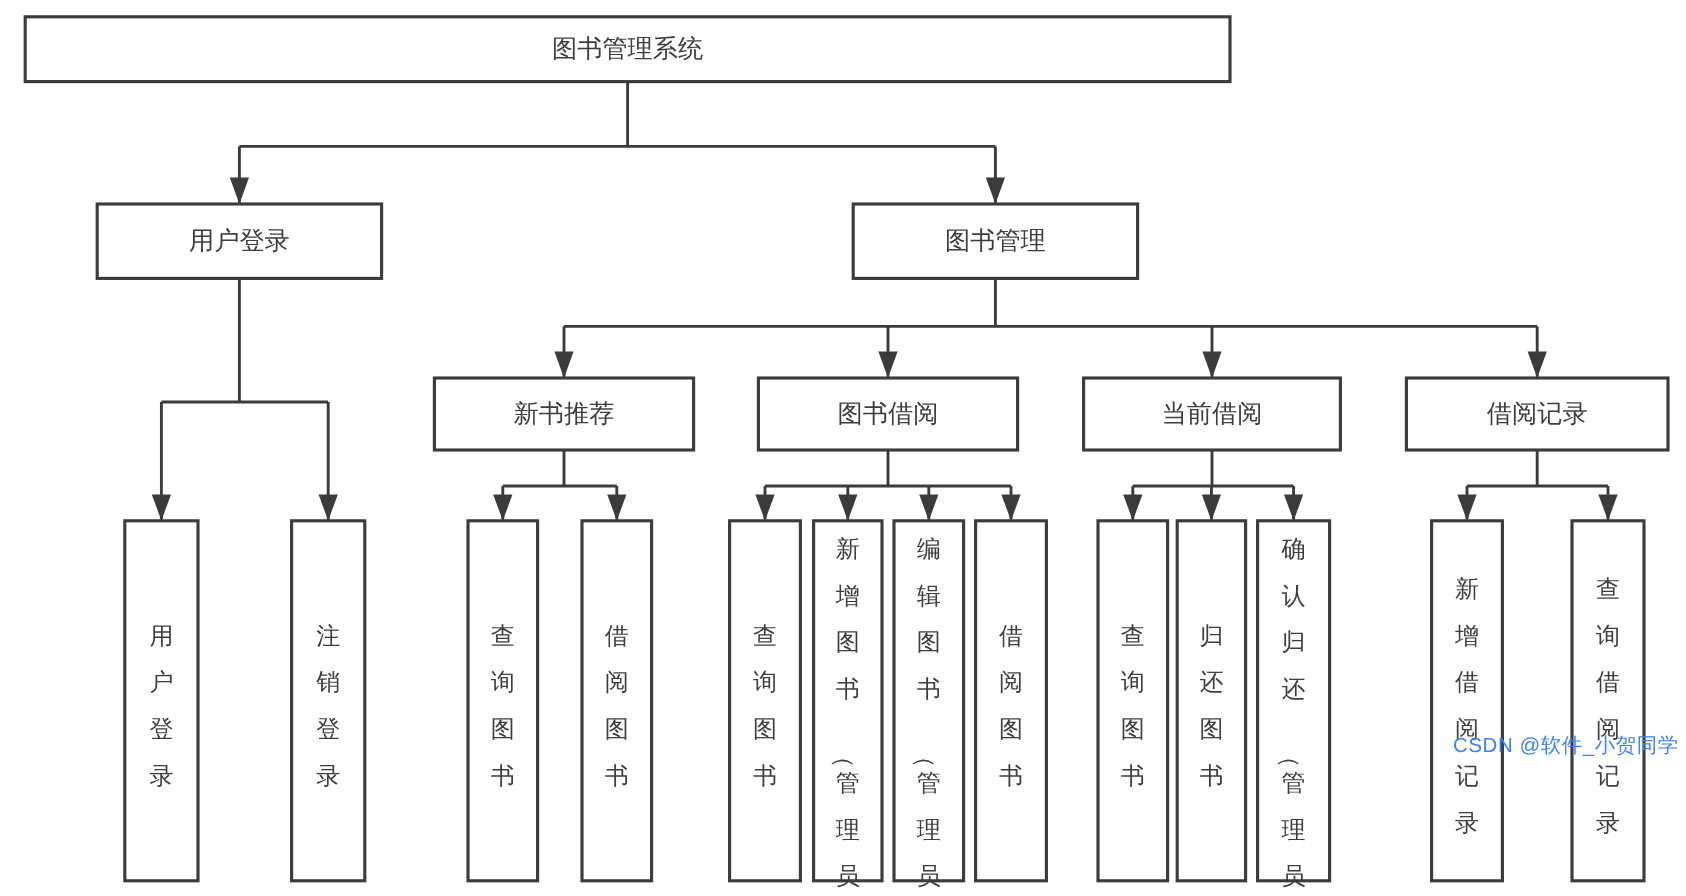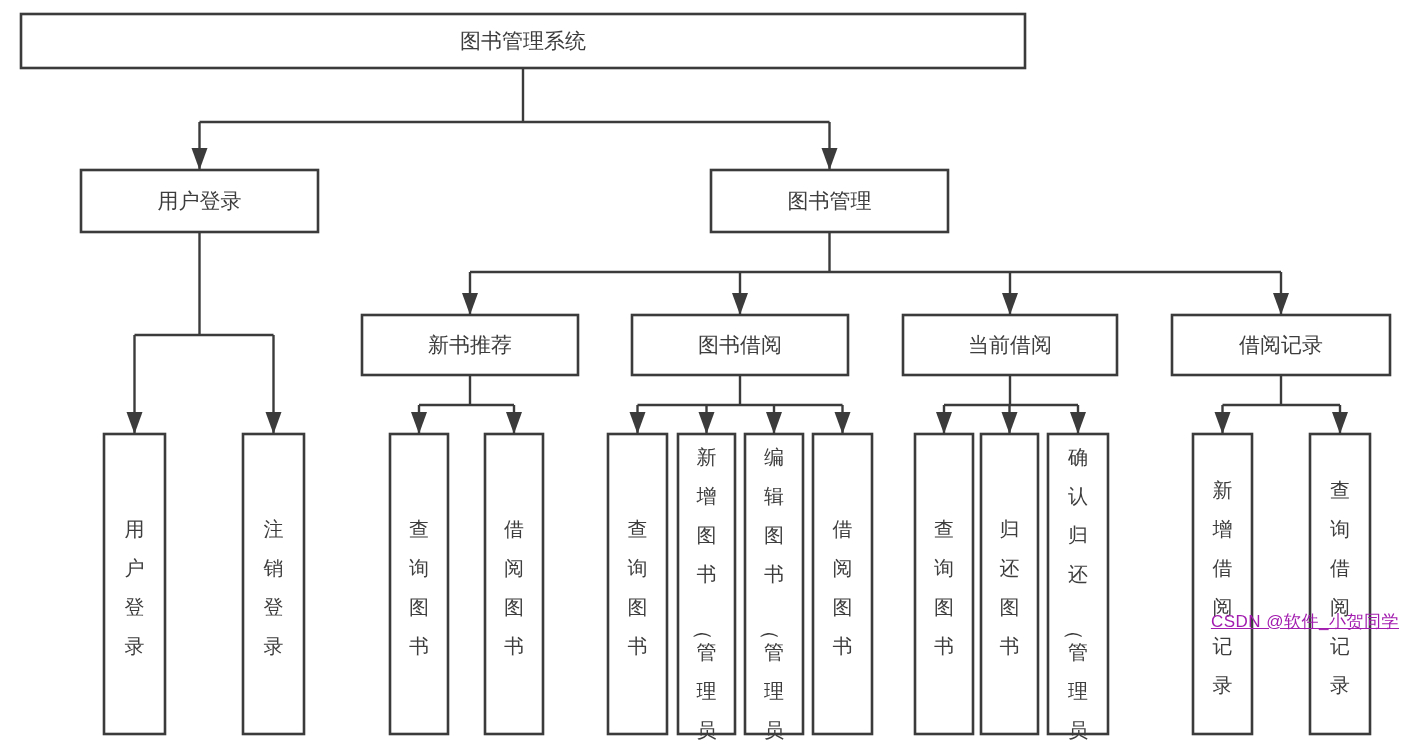"CSDN @软件_小贺同学" .watermark-text { color: #a21caf -> #3b82f6; text-decoration: underline -> none }
